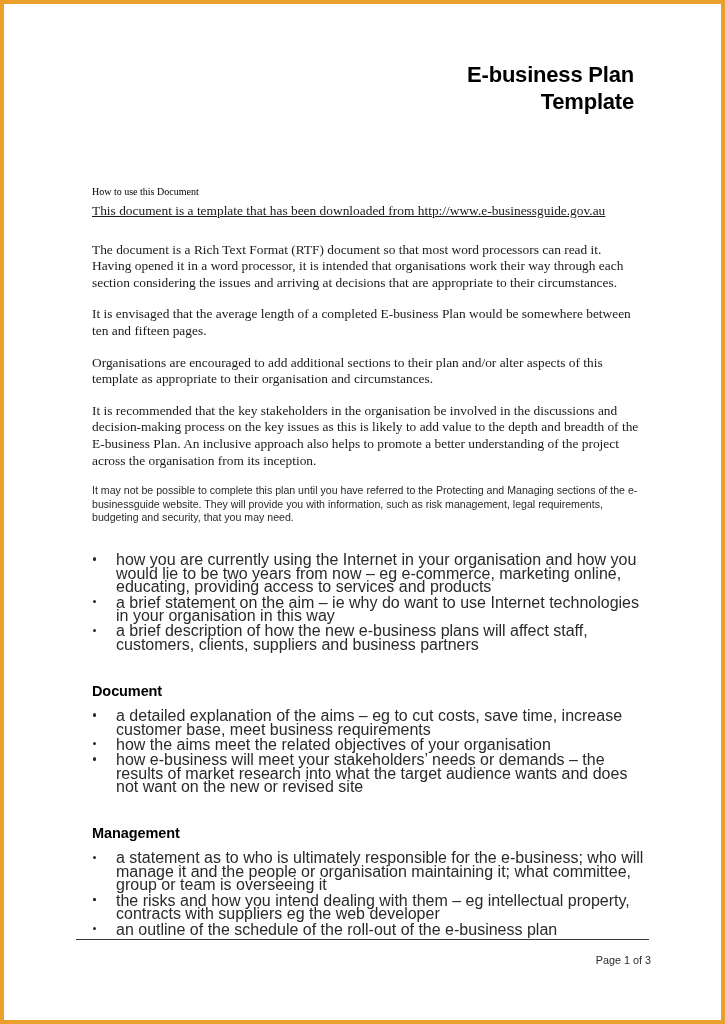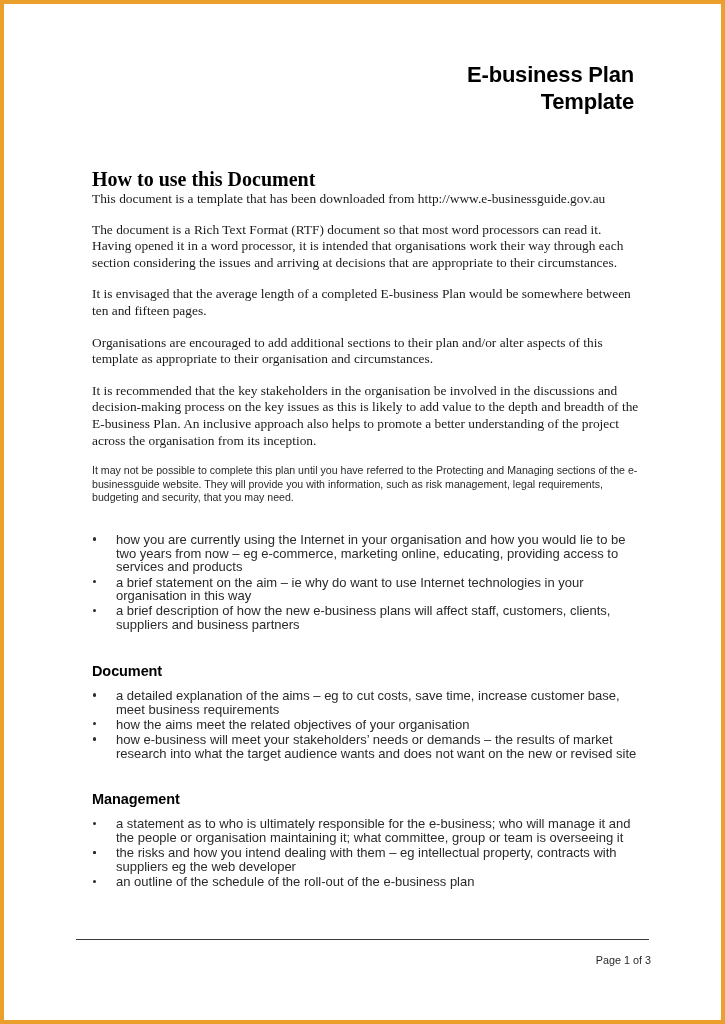"How to use this Document" .h-serif { font-size: 20px -> 10px; font-weight: bold -> normal; margin: 0 0 2px 0 -> 12px 0 2px 0 }
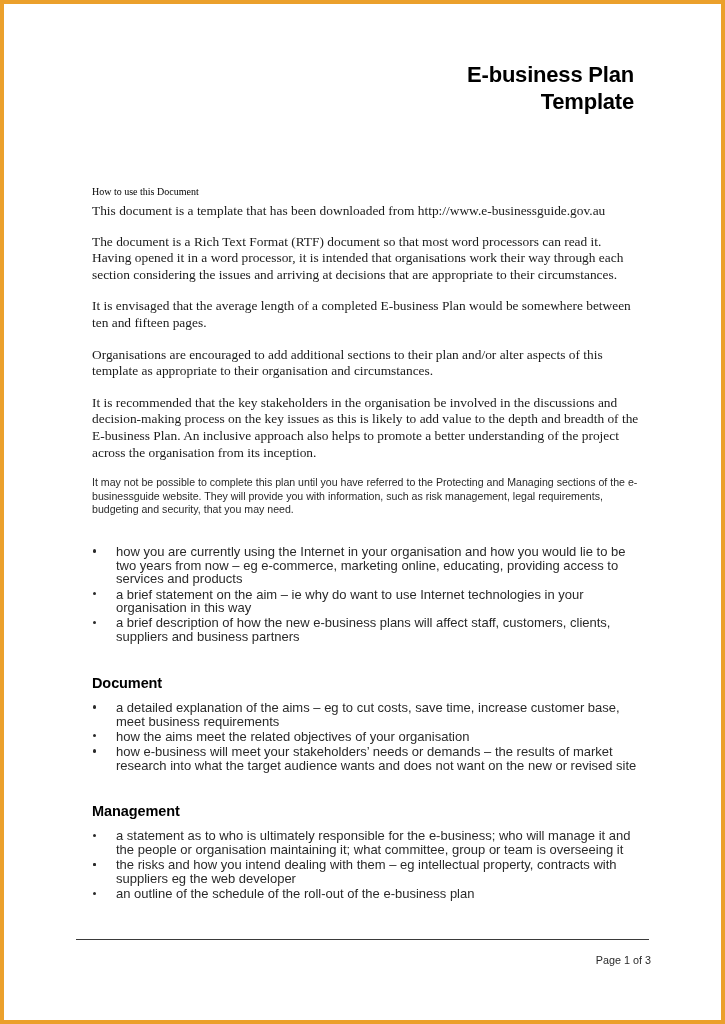"This document is a template" .p-serif.tight { margin-bottom: 14px -> 22px; text-decoration: none -> underline }
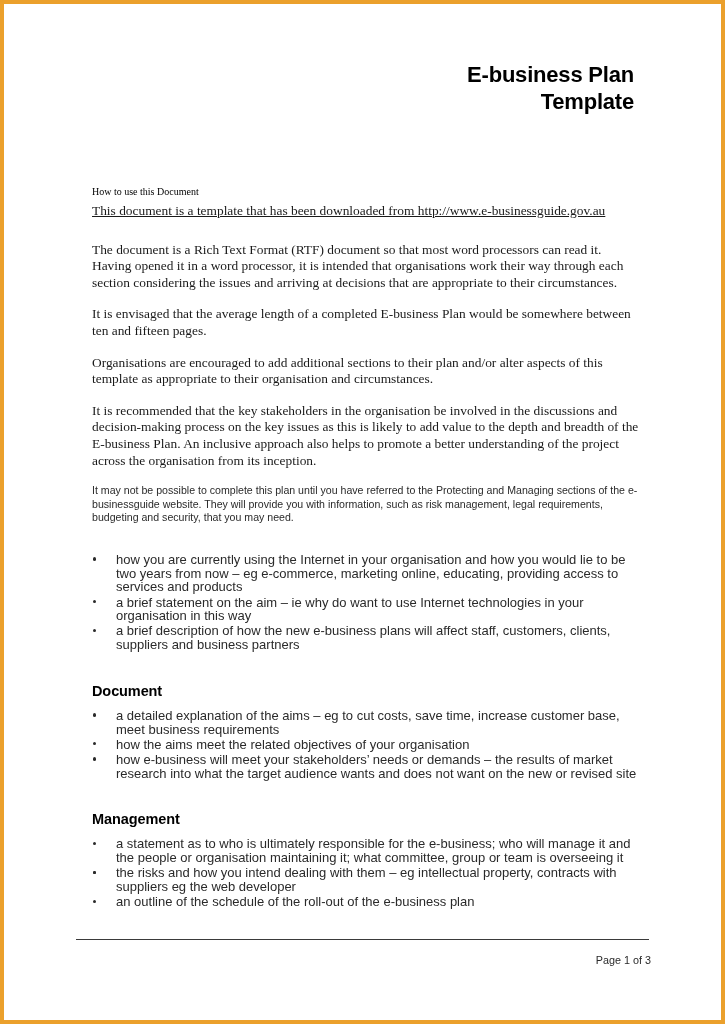"how you are currently using" ul.bullets li { font-size: 13px -> 16px }
